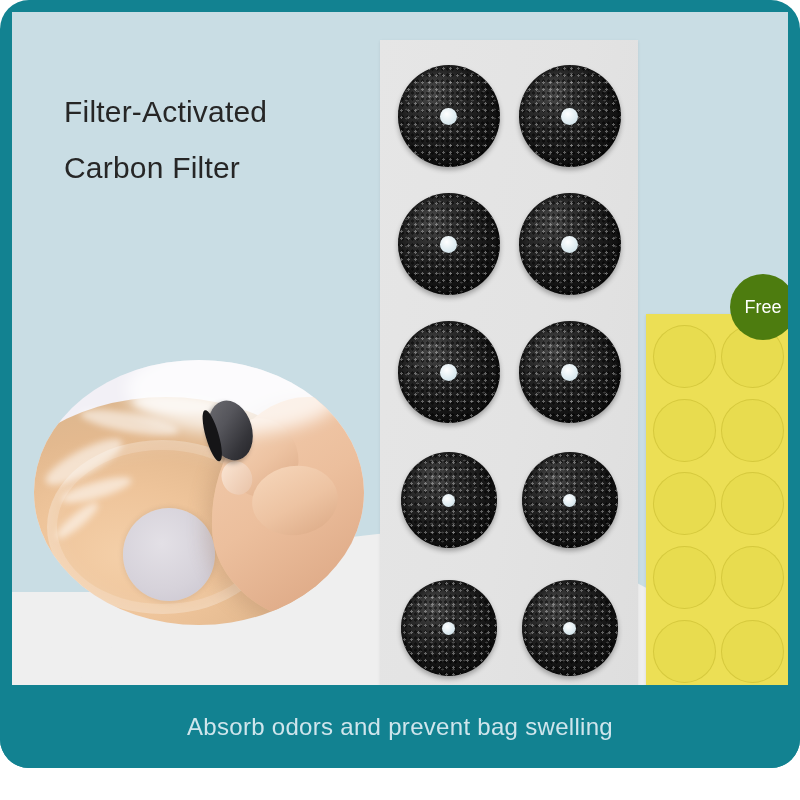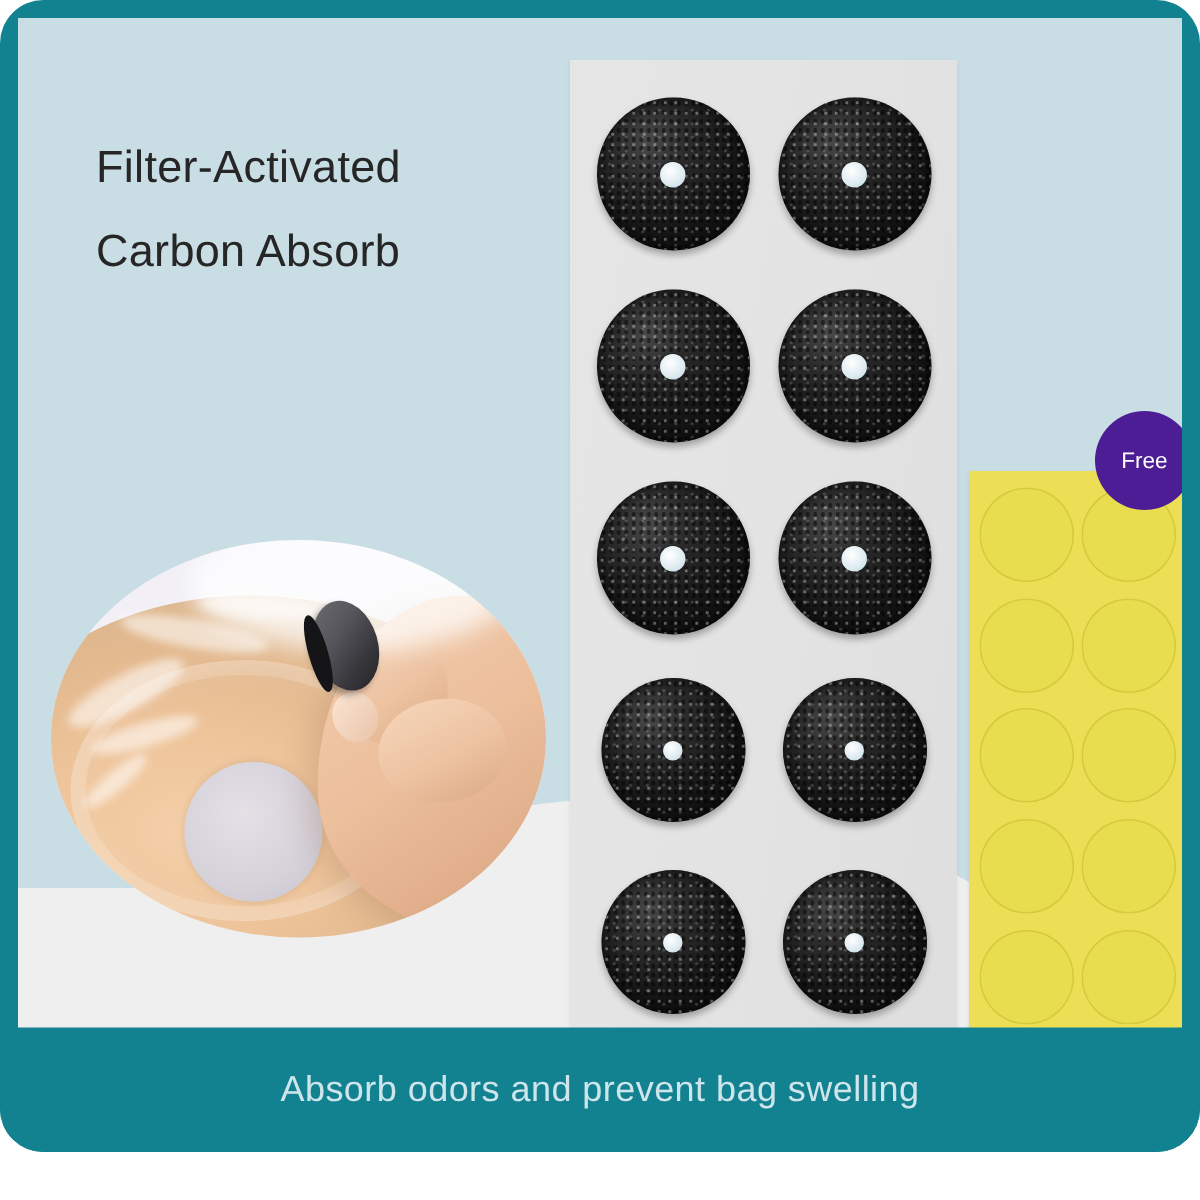"Carbon Absorb" span.ln { text: Absorb -> Filter }
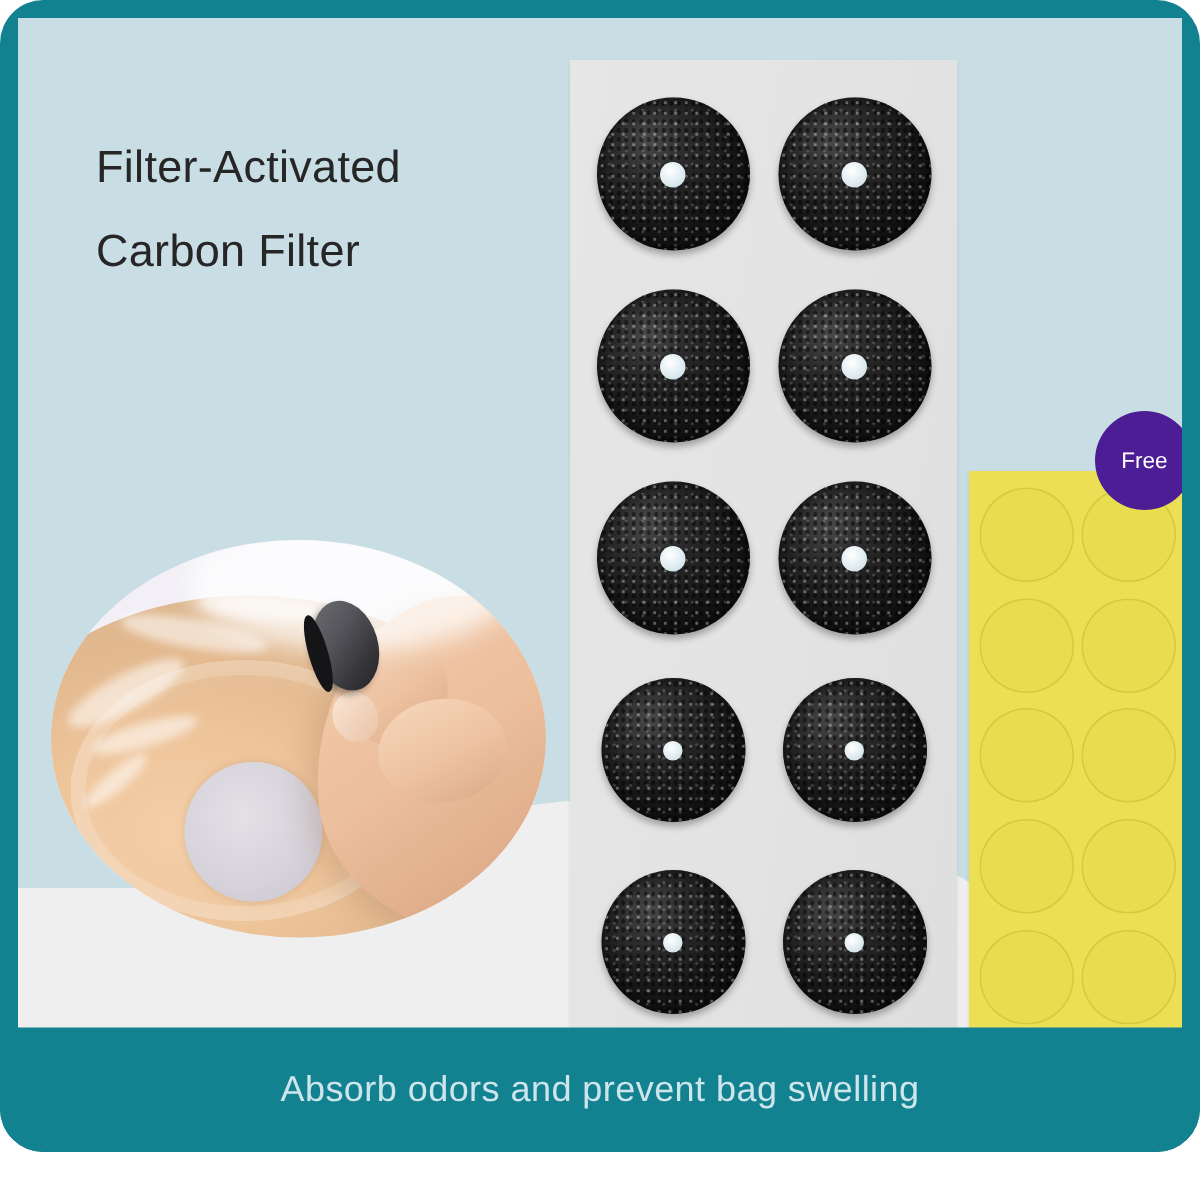"Free" #free-badge { background: #4c1d95 -> #4d7c0f; font-size: 15px -> 18px }
